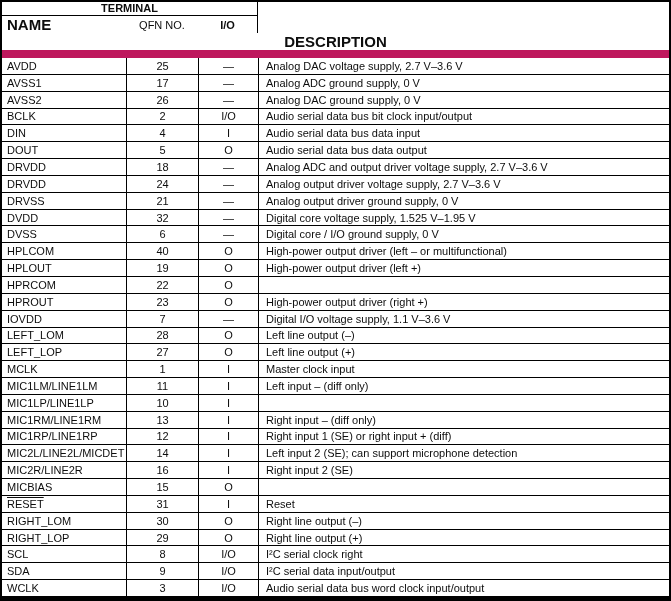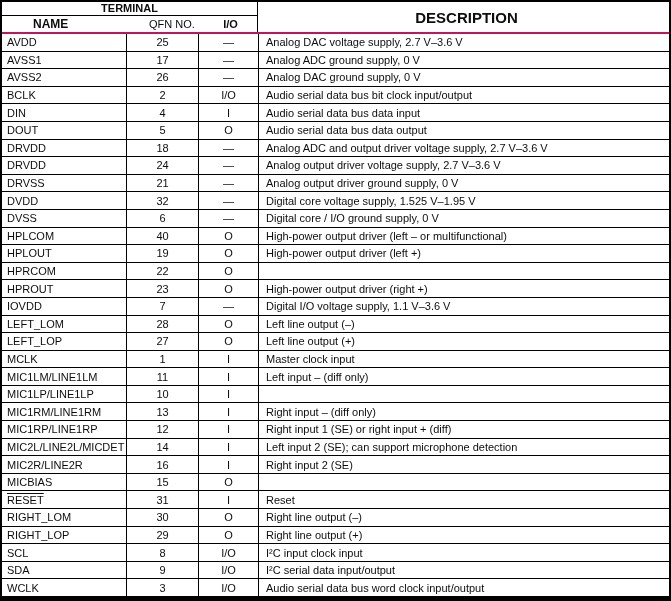"TERMINAL" .thead { border-bottom: 2px solid #be185d -> 8px solid #be185d; flex-direction: row -> column; gap: 6px -> none }
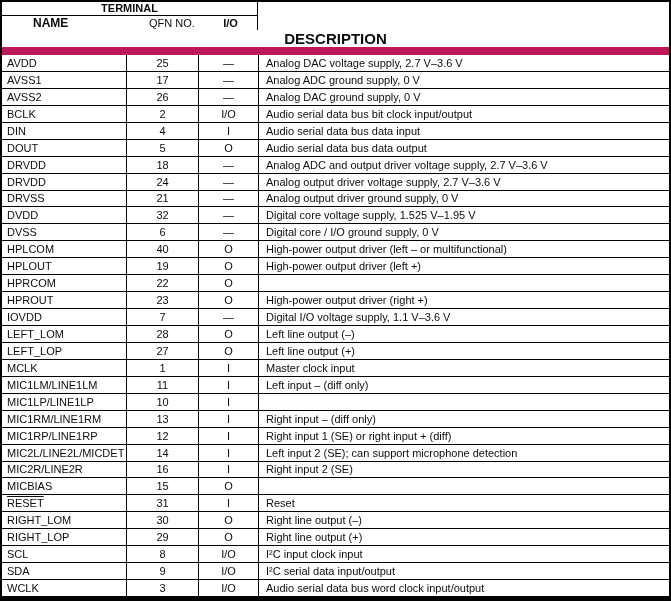"NAME" .h-name { font-size: 12px -> 15px; margin-left: 26px -> none }
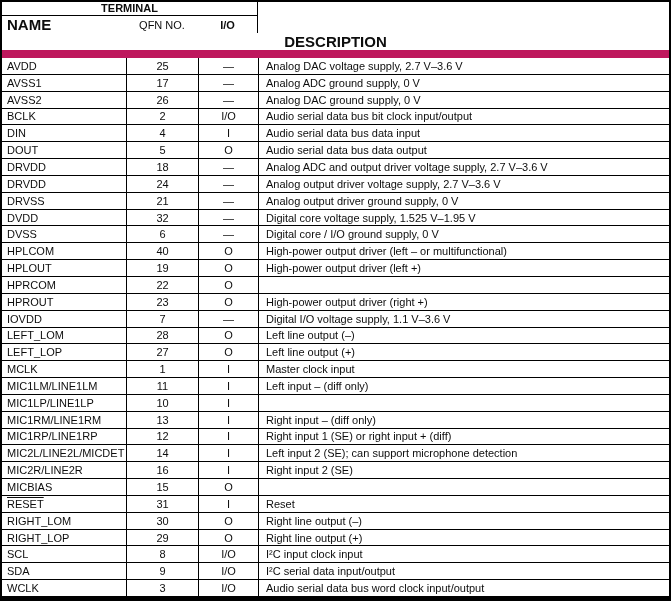"I²C input clock input" span { text: input clock input -> serial clock right }
